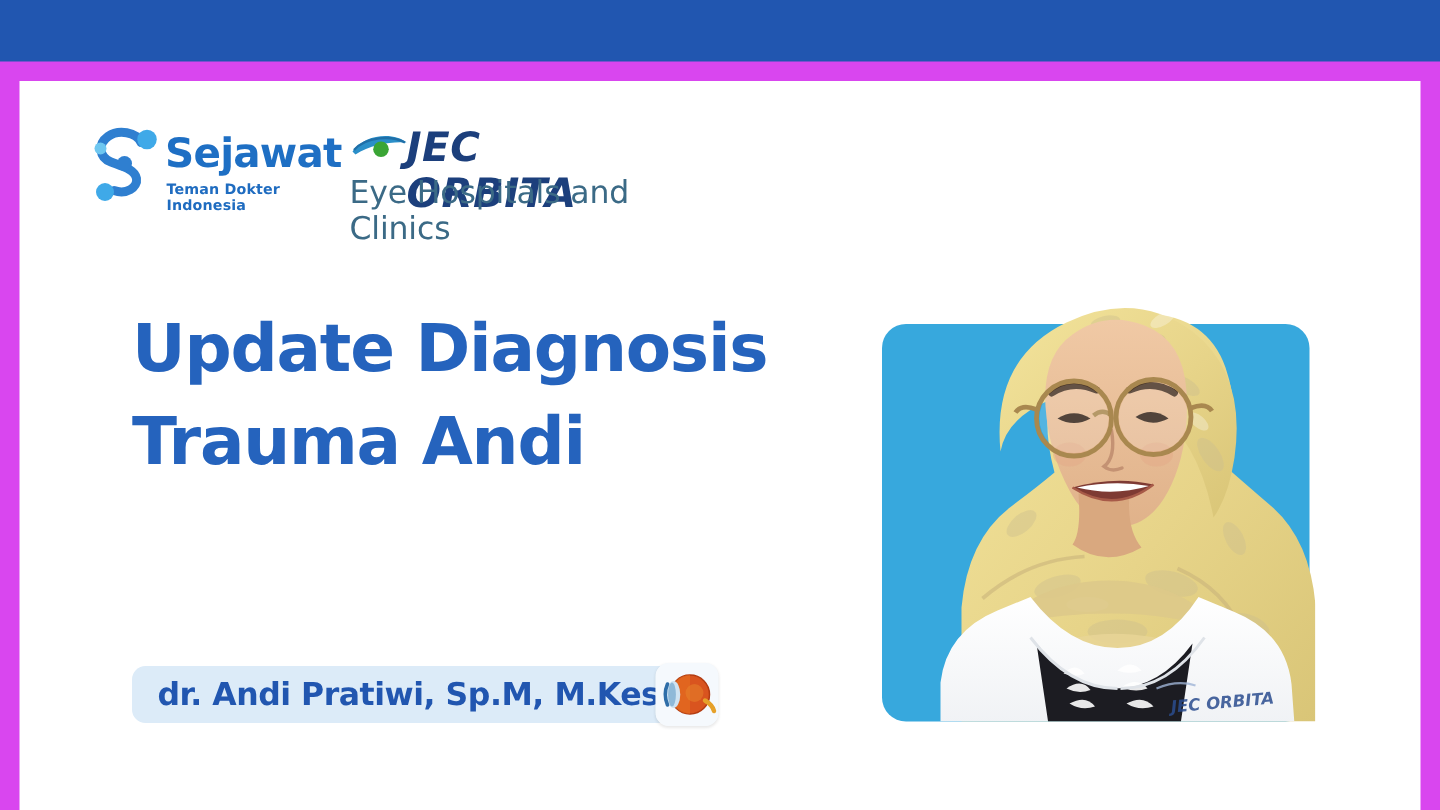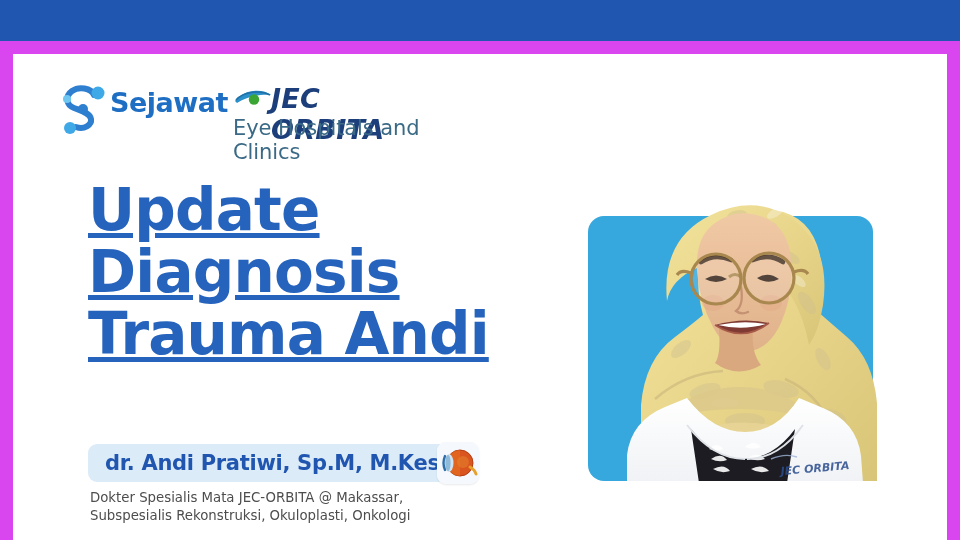"Teman Dokter Indonesia" div.sejawat-tag { html: none -> <div>Teman Dokter Indonesia</div> }
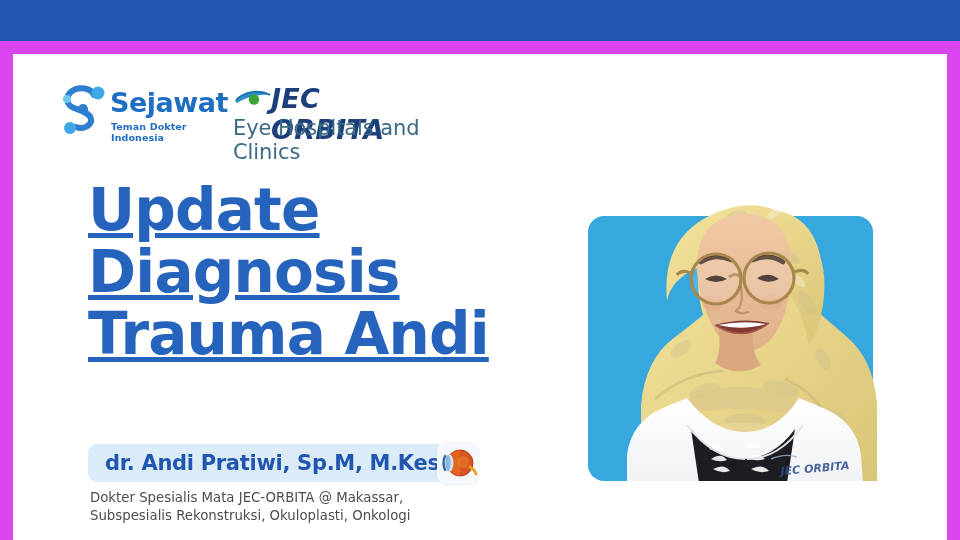"Update Diagnosis" .title { font-size: 58px -> 44px; text-decoration: underline -> none; top: 125px -> 148px }
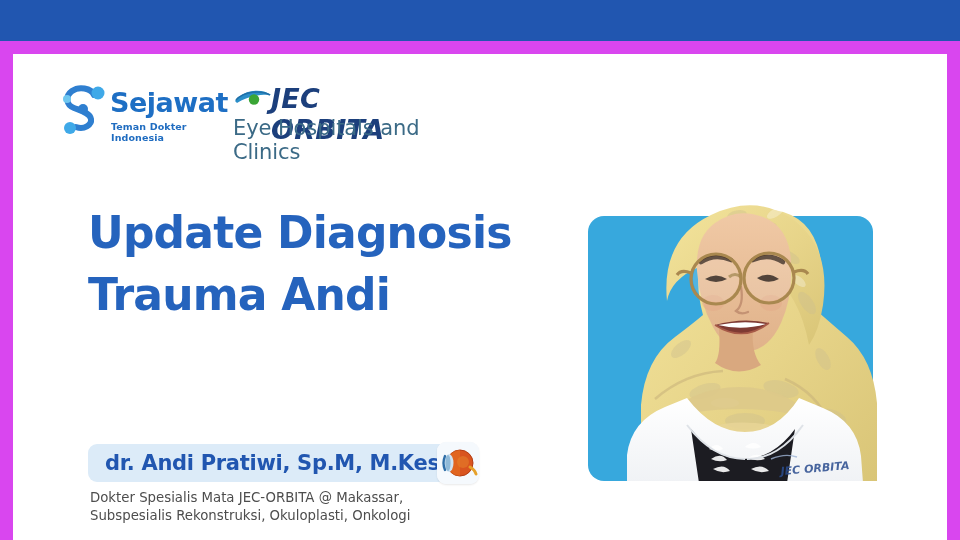"Dokter Spesialis Mata JEC-ORBITA @" div.speaker-sub { html: <div> <span>Dokter Spesialis Mata JEC-ORBITA @ Makassar,</span> <span>Subspesialis Rekonstruksi, Okuloplasti, Onkologi</span> </div> -> none }
